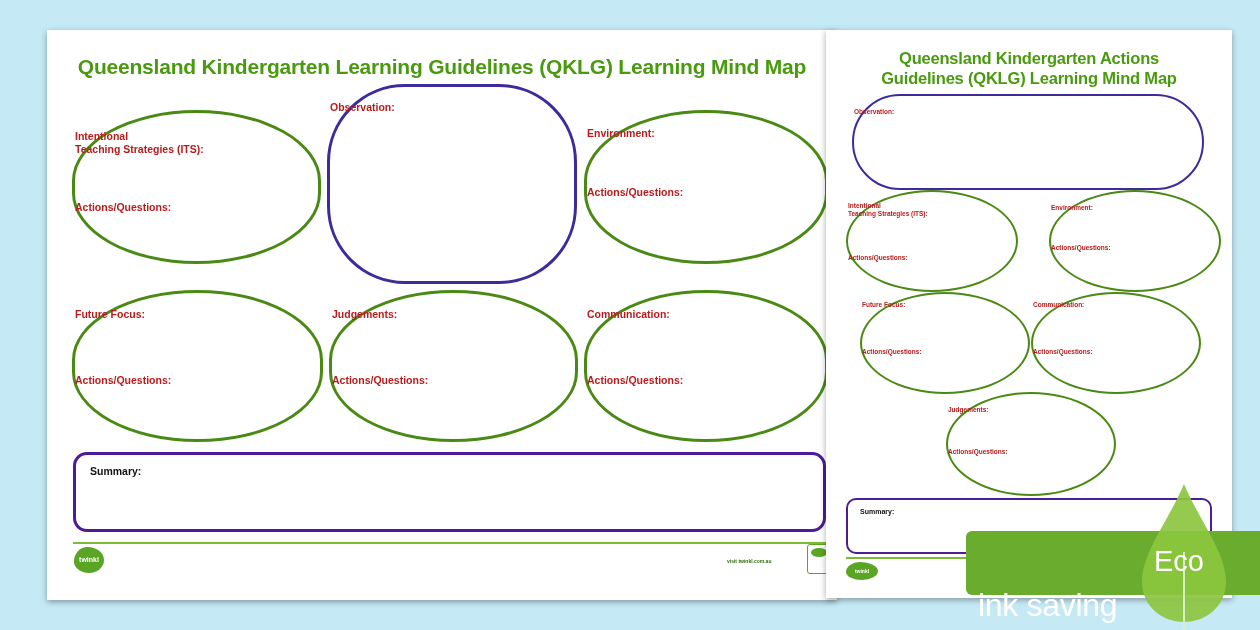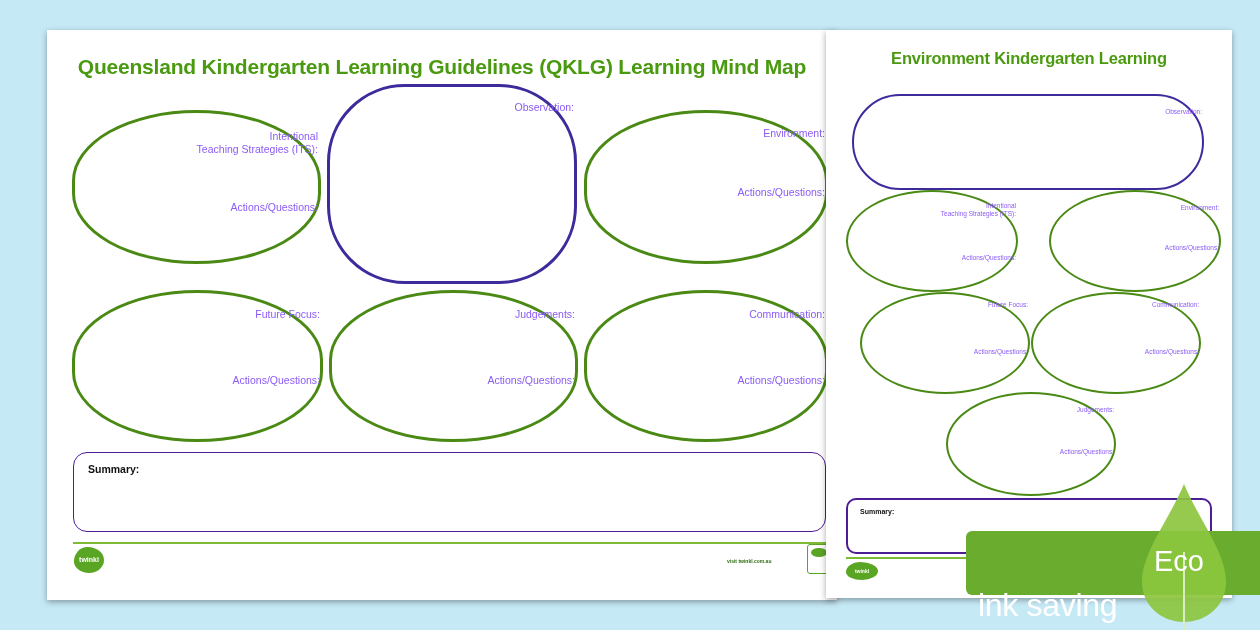"Environment Kindergarten Learning" div { text: Environment Kindergarten Learning -> Queensland Kindergarten Actions }
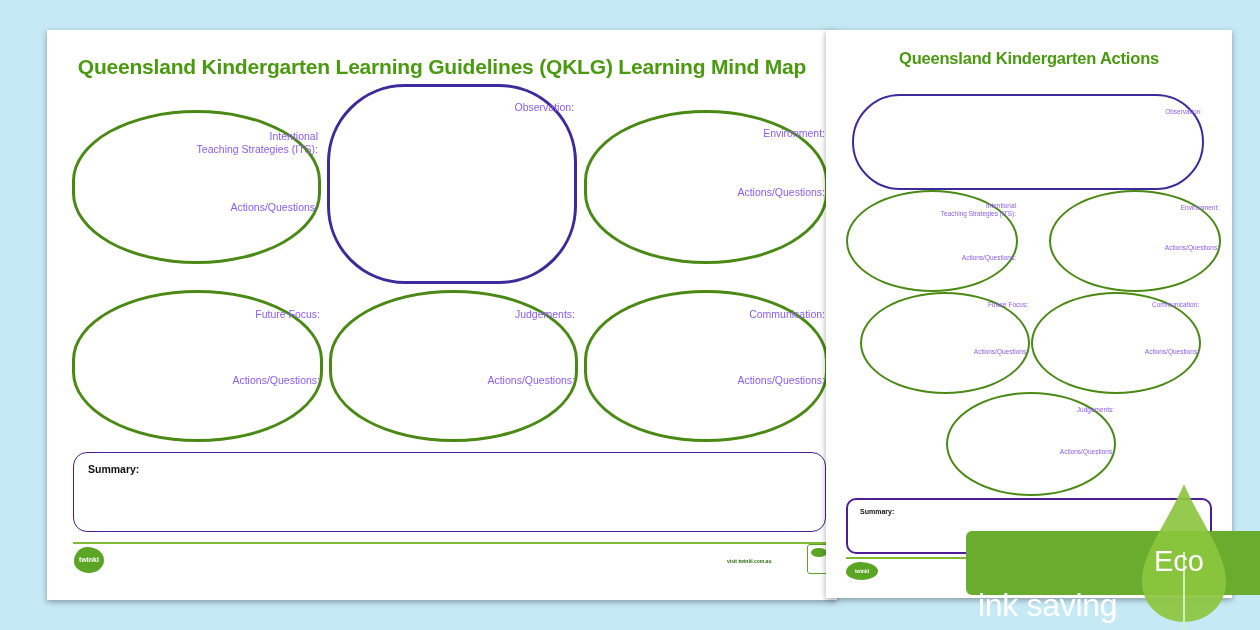"Guidelines (QKLG) Learning Mind Map" div { html: none -> <div>Guidelines (QKLG) Learning Mind Map</div> }
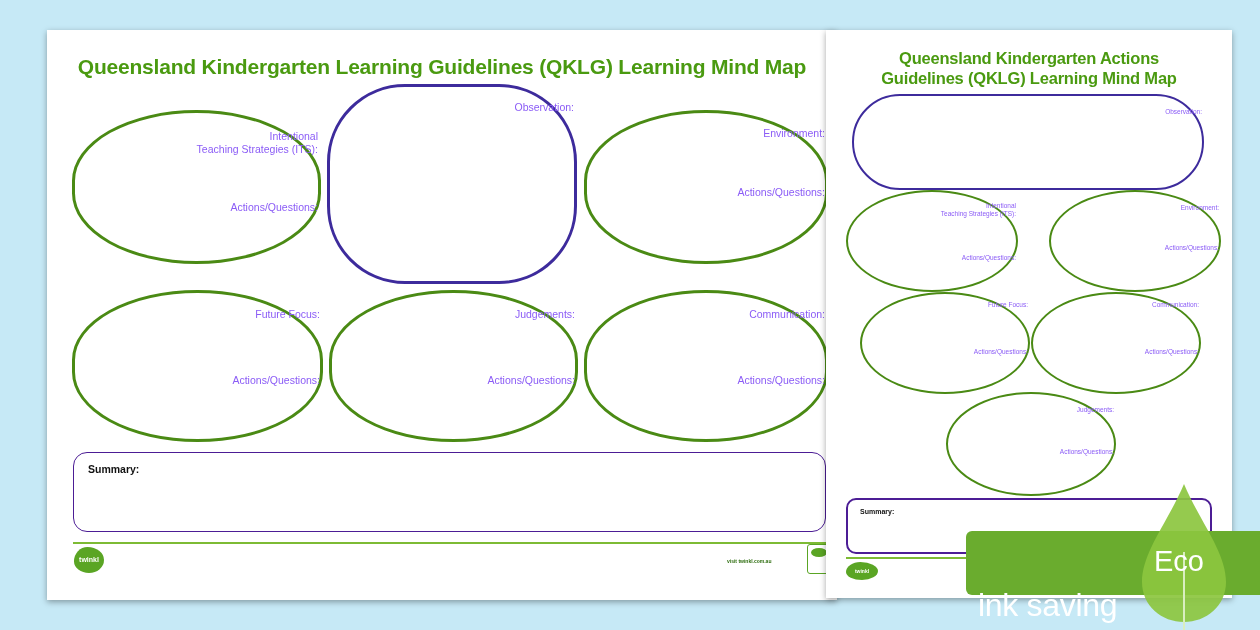"Observation:" .bubble { color: #8b5cf6 -> #b91c1c; font-weight: normal -> bold; text-align: right -> left }
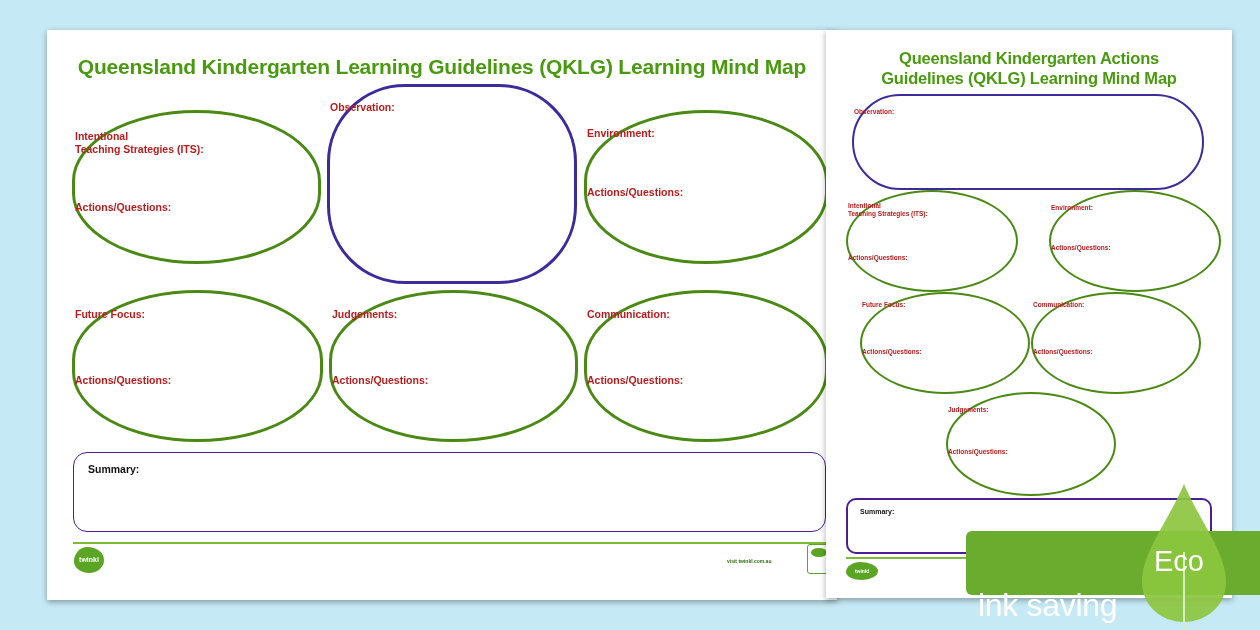"Summary:" .summary { border: 1px solid #4c1d95 -> 3px solid #4c1d95 }
